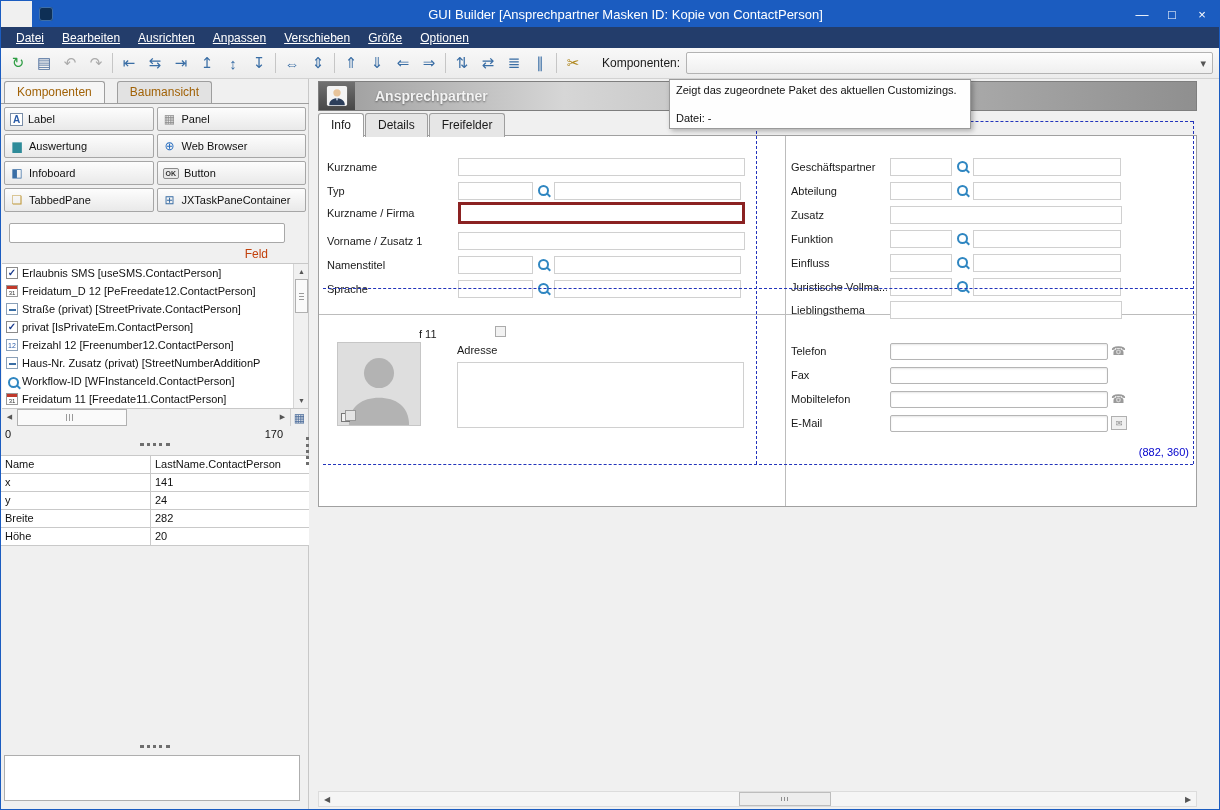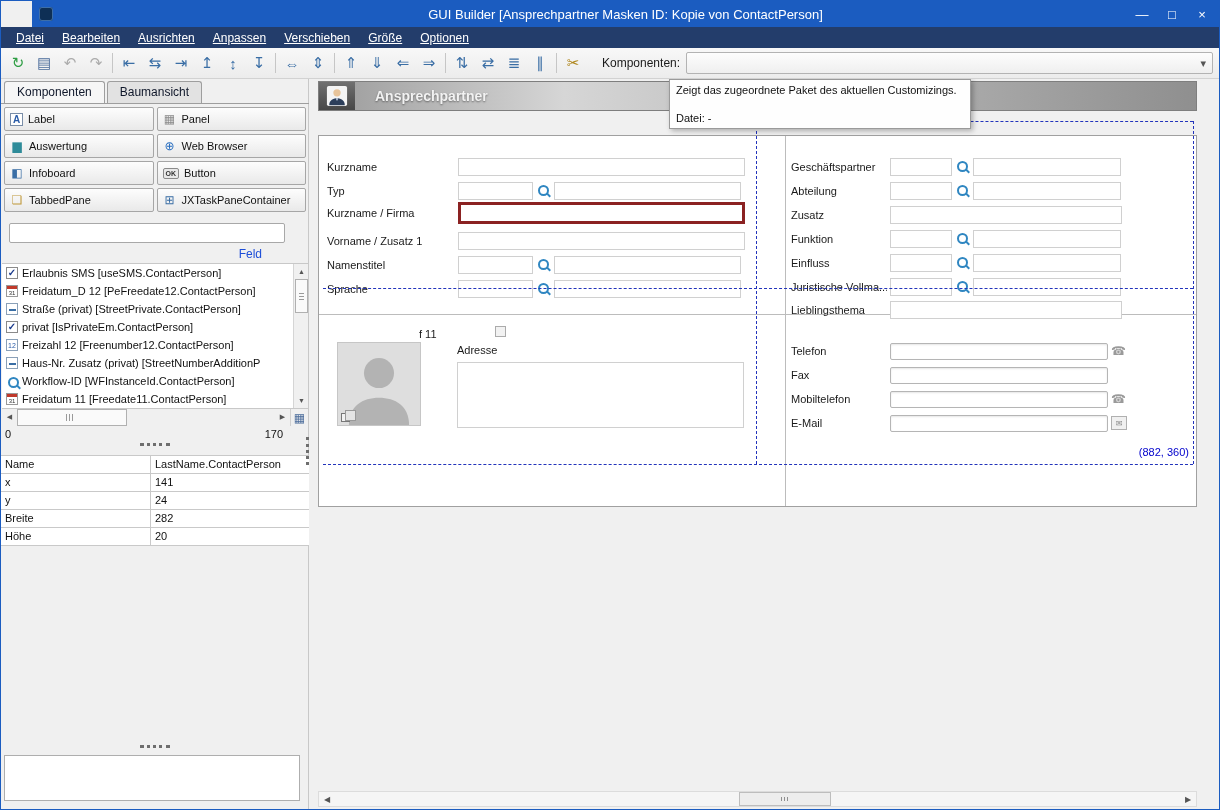"Komponenten" .side-tab { color: #0f172a -> #a16207; margin-right: 2px -> 12px }
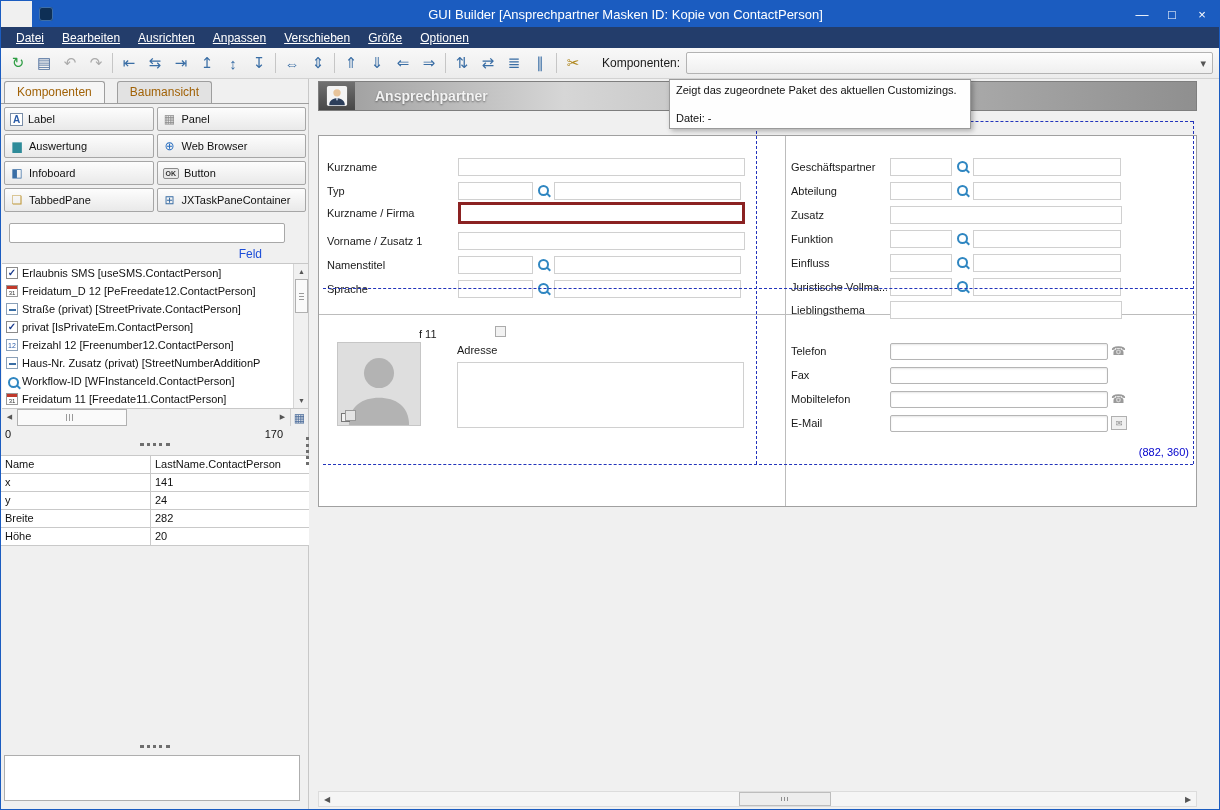"Info" div { html: none -> <div> <div>Info</div> <div>Details</div> <div>Freifelder</div> </div> }
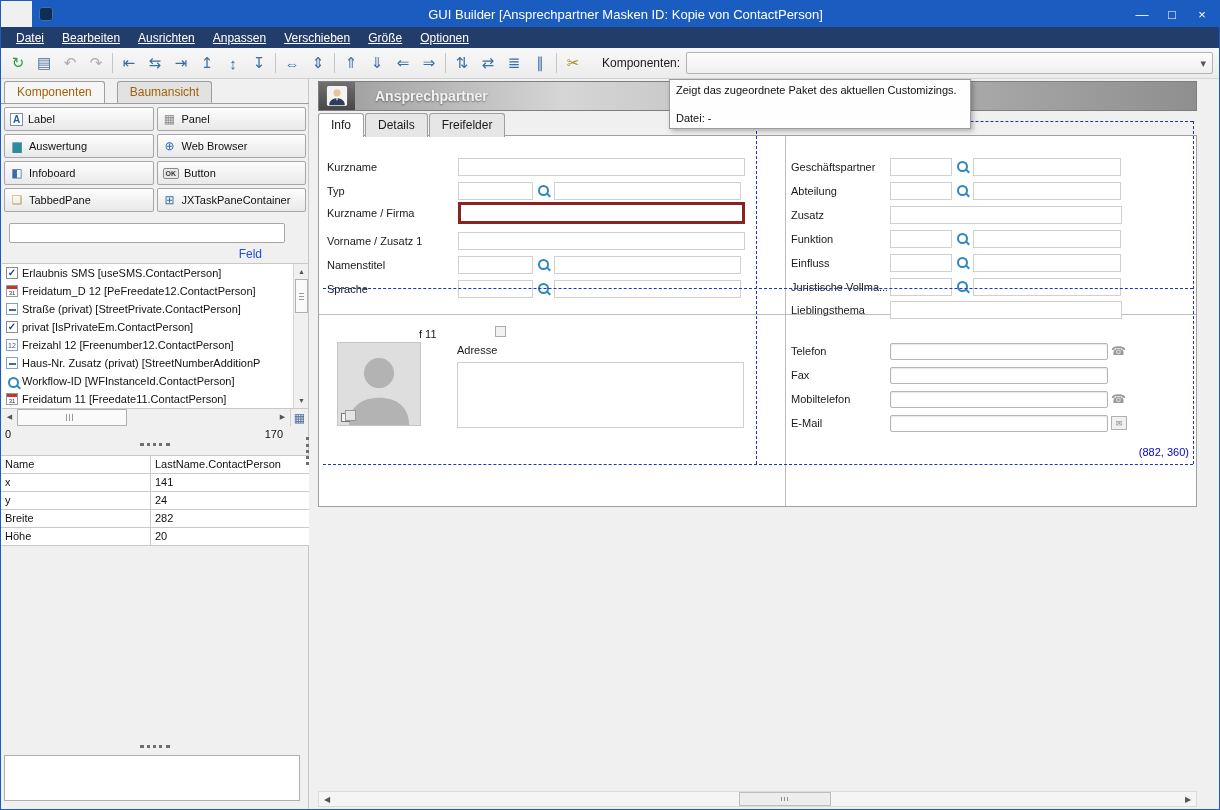"Feld" #feld-label { color: #1d4ed8 -> #c2410c; right: 46px -> 40px }
